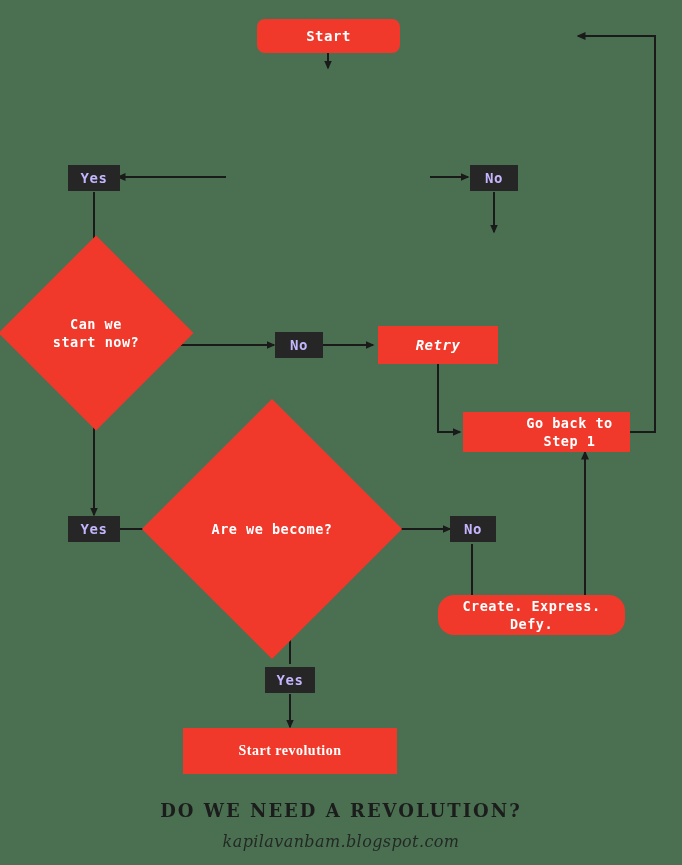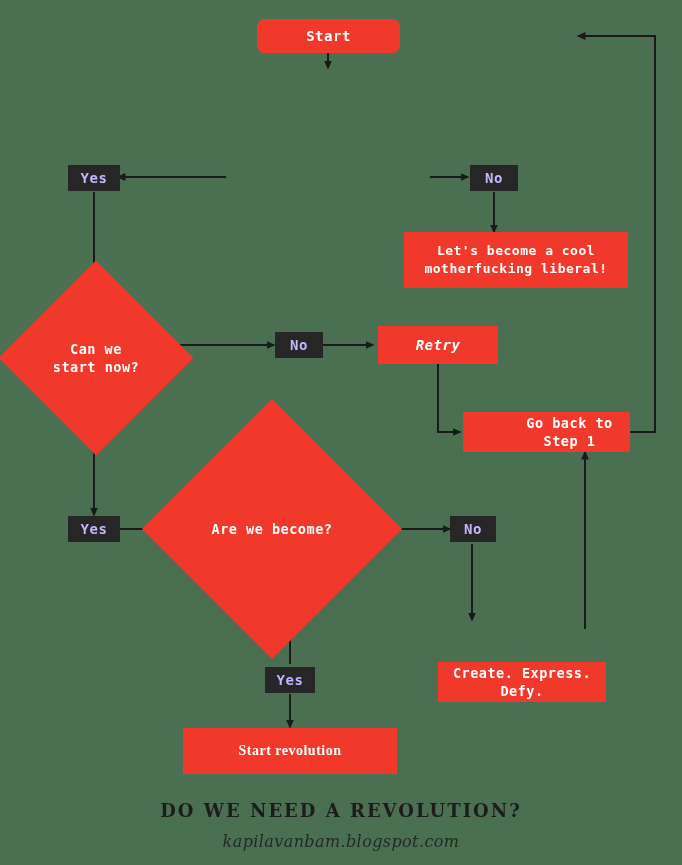"Let's become a cool" div.node { html: <div> <span>Let's become a cool motherfucking liberal!</span> </div> -> none }
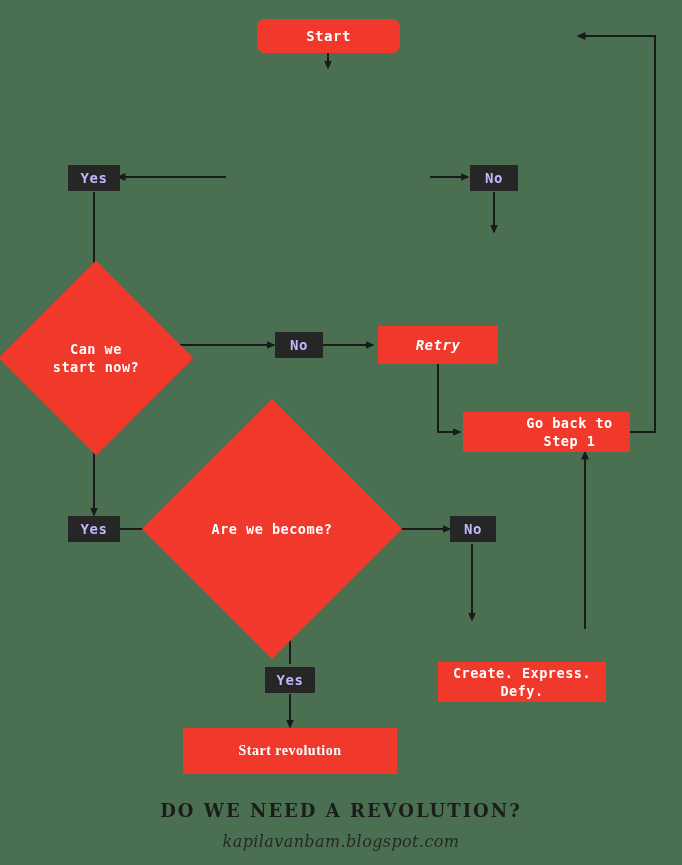"Can we" div.diamond-wrap { top: 289px -> 264px }
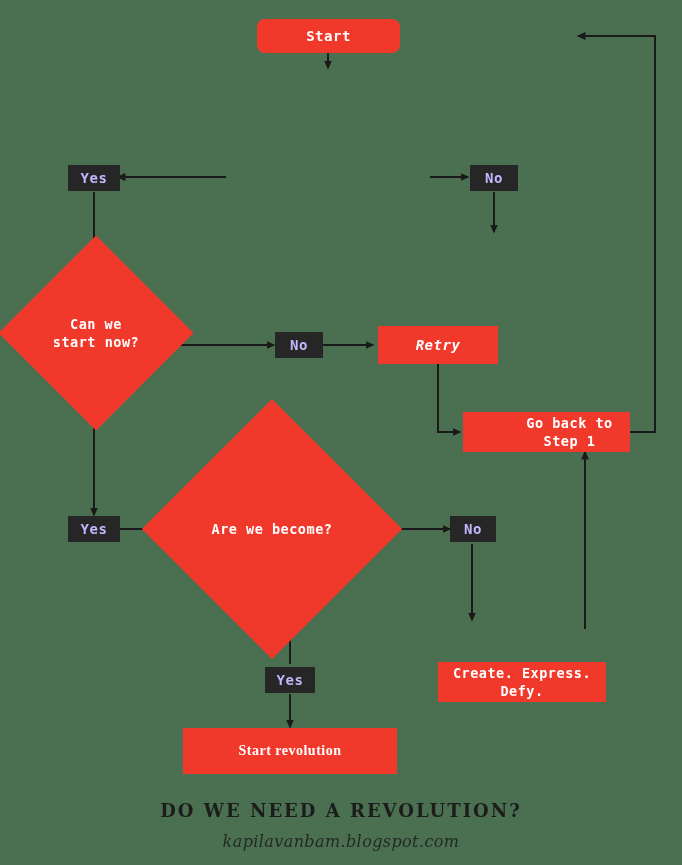"Create. Express. Defy." div.node { border-radius: none -> 16px; top: 662px -> 595px; width: 168px -> 187px }
